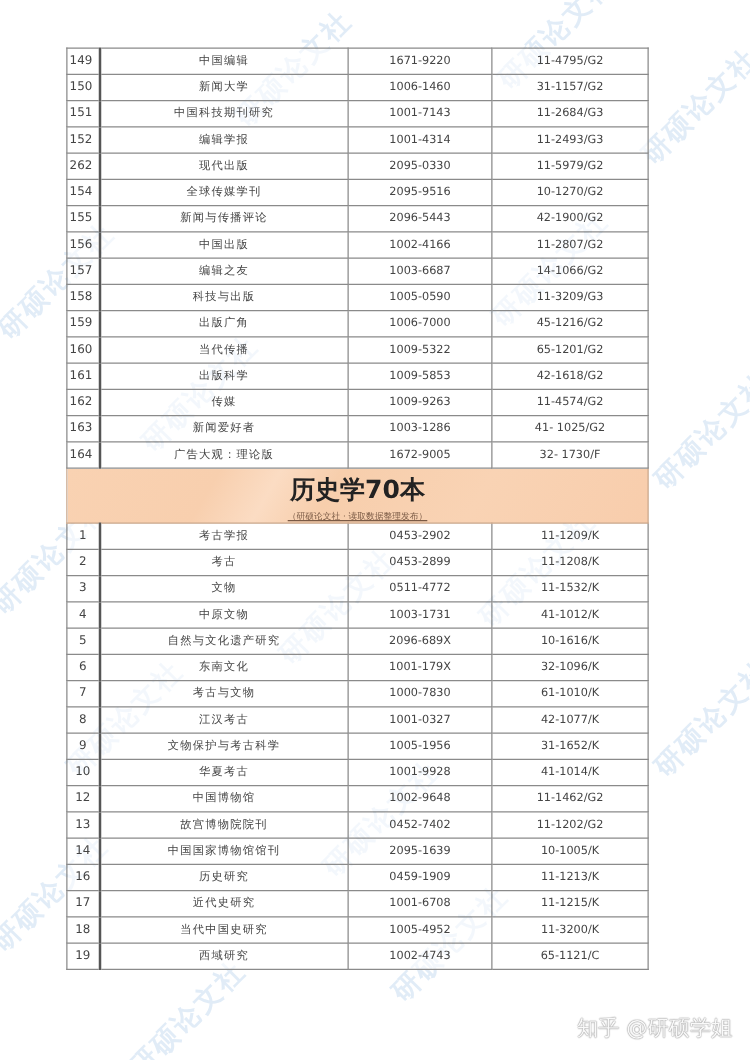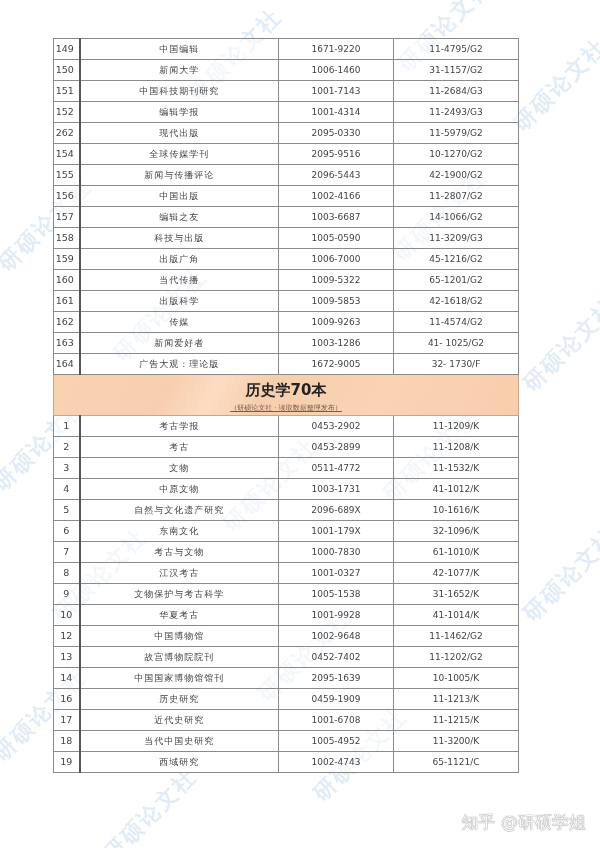"历史学70本" .section-title { font-size: 15px -> 20px }
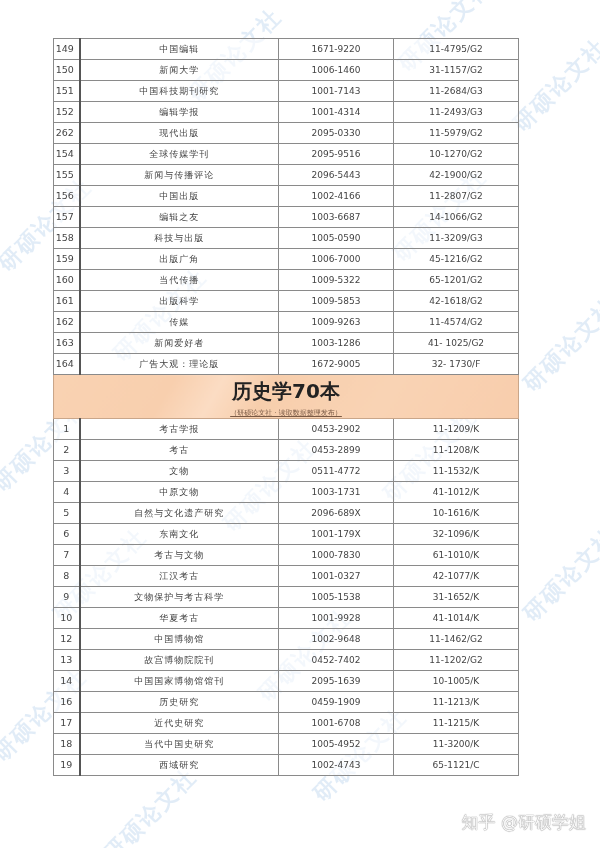"1005-1538" td { text: 1005-1538 -> 1005-1956 }
